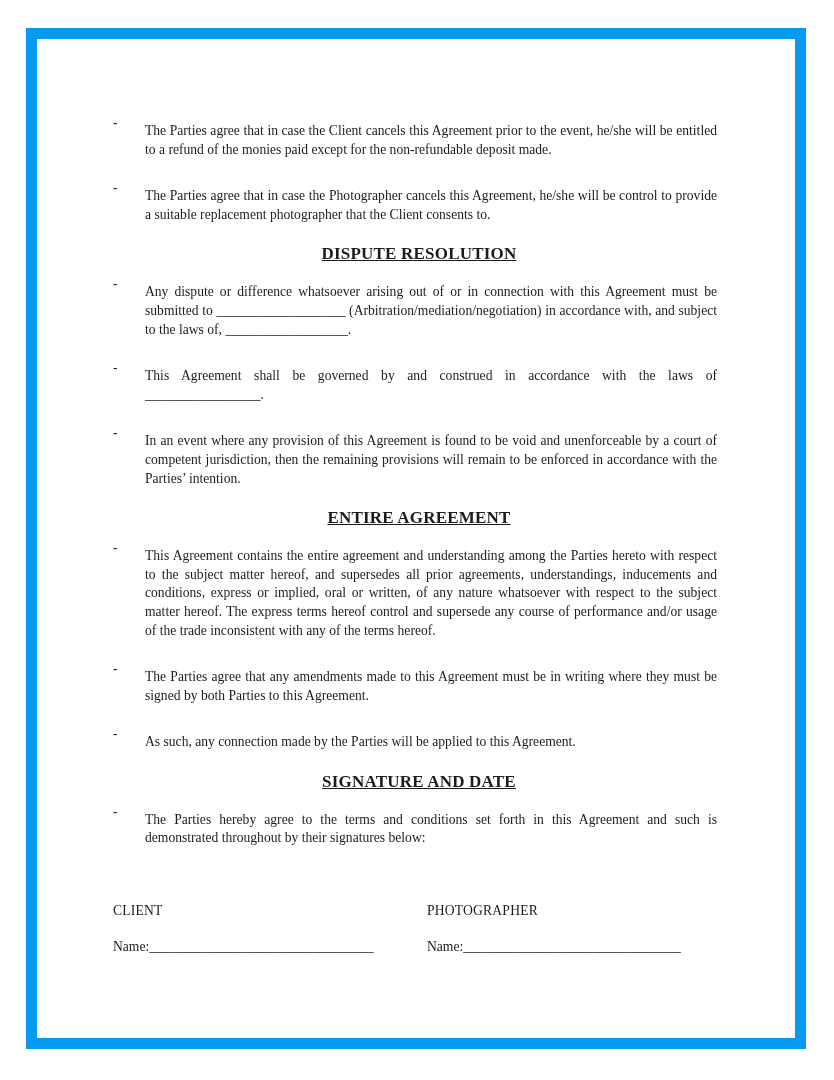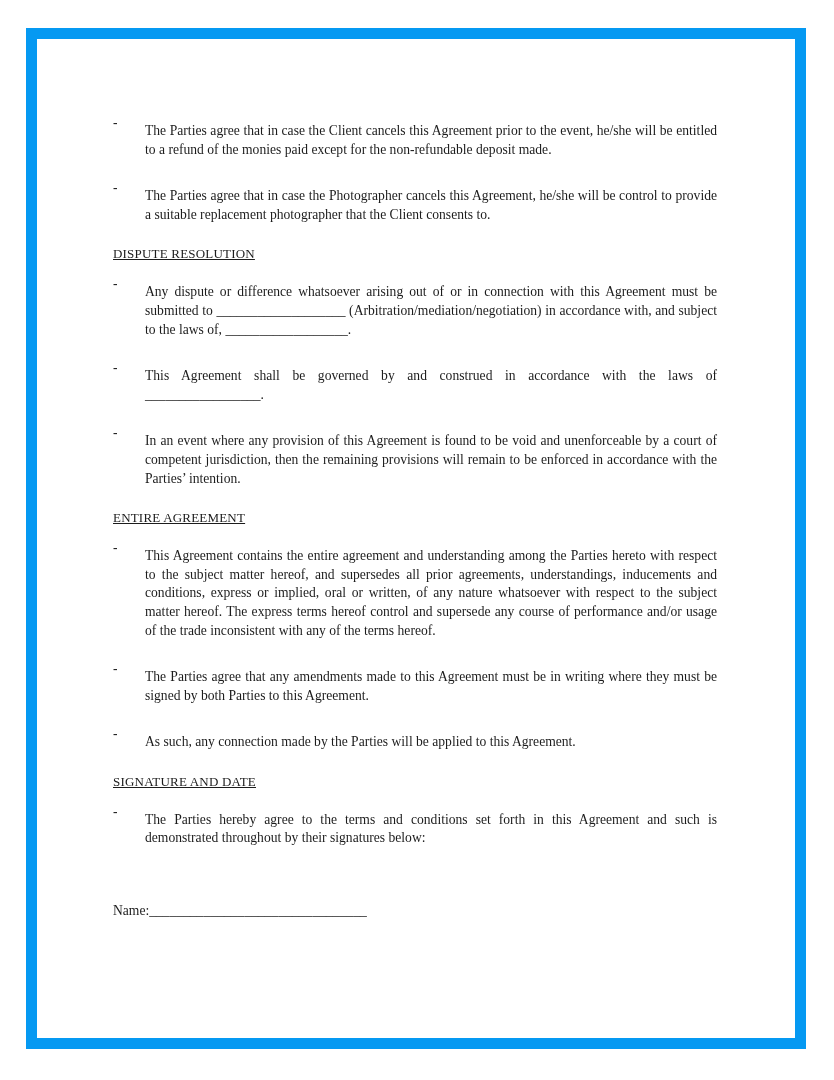"DISPUTE RESOLUTION" h2.heading { font-size: 13px -> 17px; font-weight: normal -> bold; text-align: none -> center }
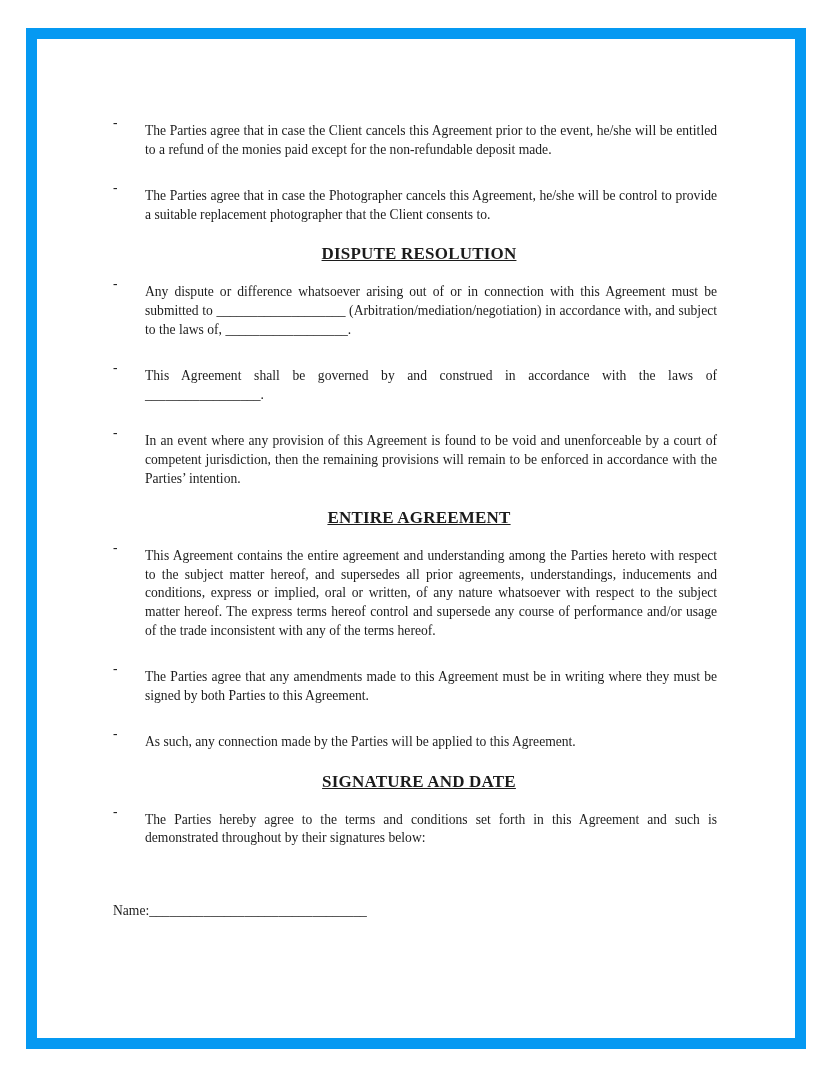"CLIENT" div.sig-col-left { html: none -> <div> <div>CLIENT</div> <div> <span>Name:</span><span>_________________________________</span> </div> </div> }
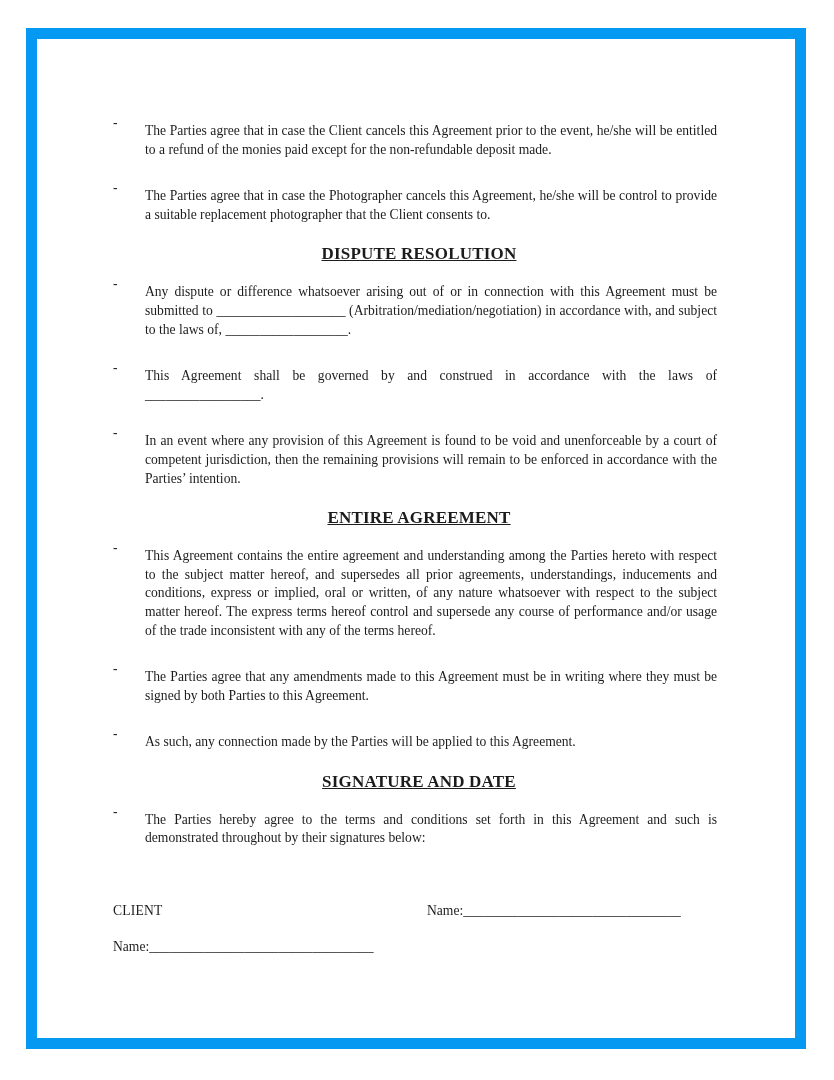"PHOTOGRAPHER" div.sig-role { html: none -> <div>PHOTOGRAPHER</div> }
